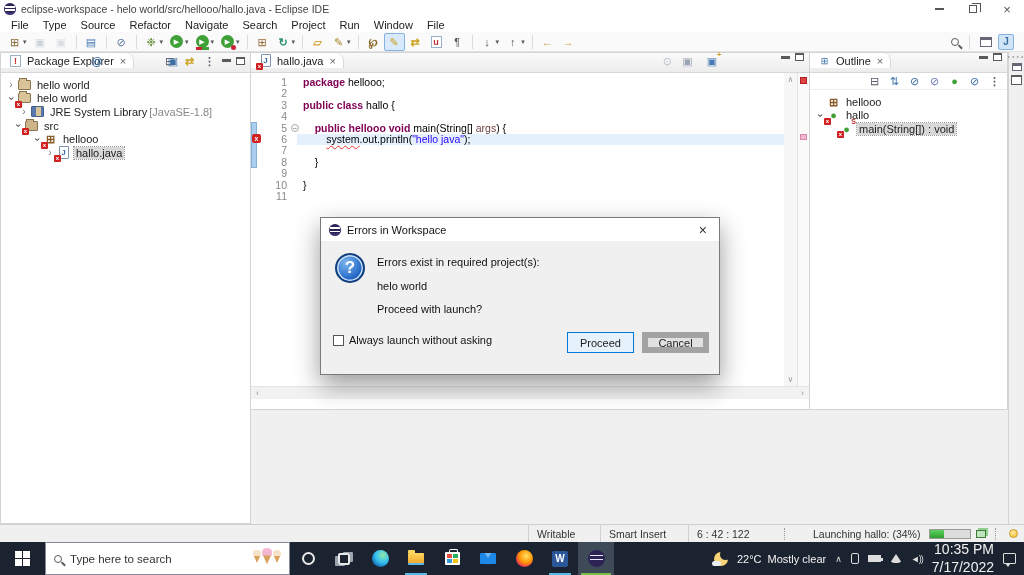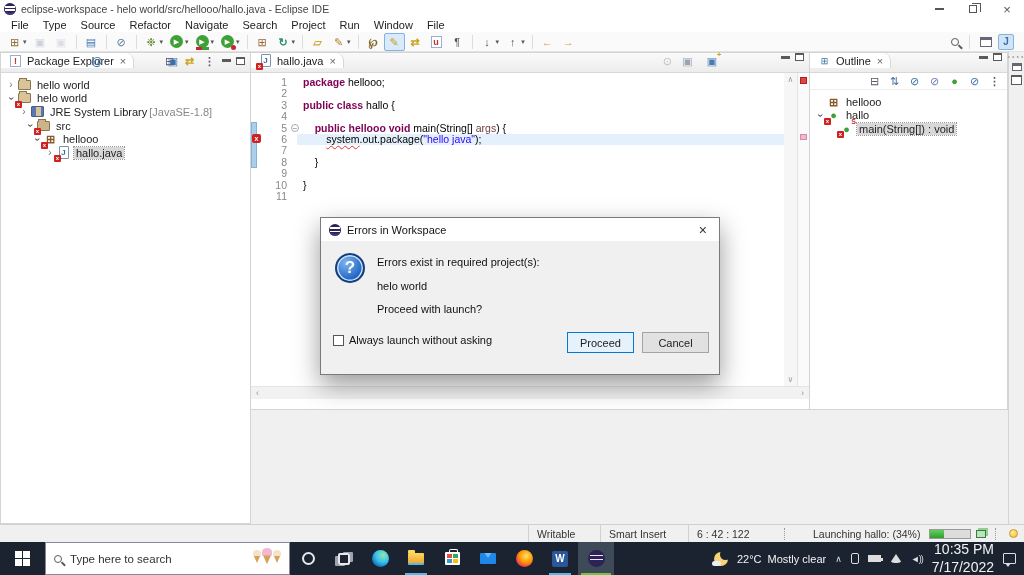"src" div.trow { margin-left: 12px -> none }
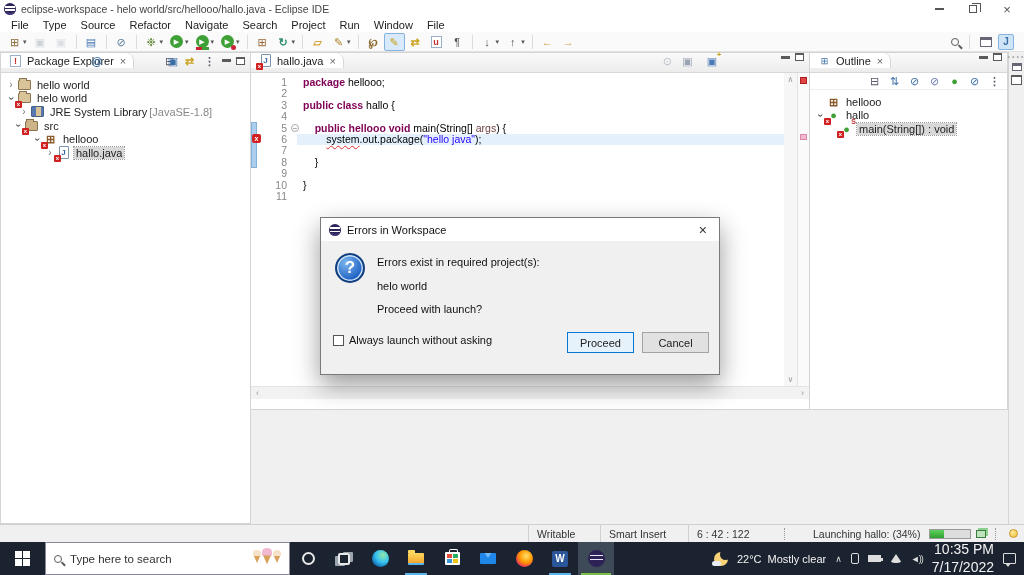".out.package(" span.tk-pl { text: .out.package -> .out.println }
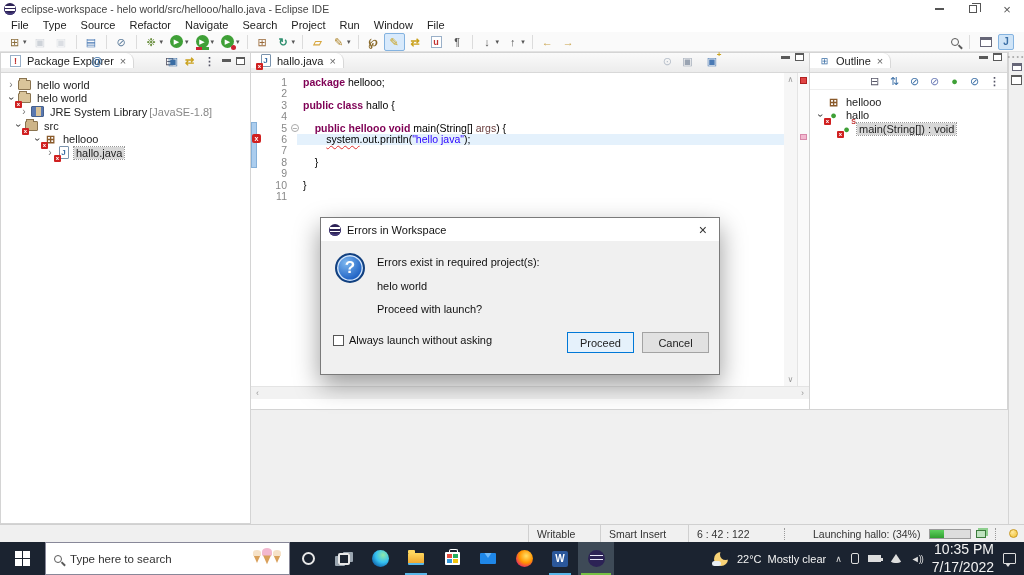"Cancel" .btn-default { border: 1px solid #a3a3a3 -> 6px solid #a3a3a3 }
